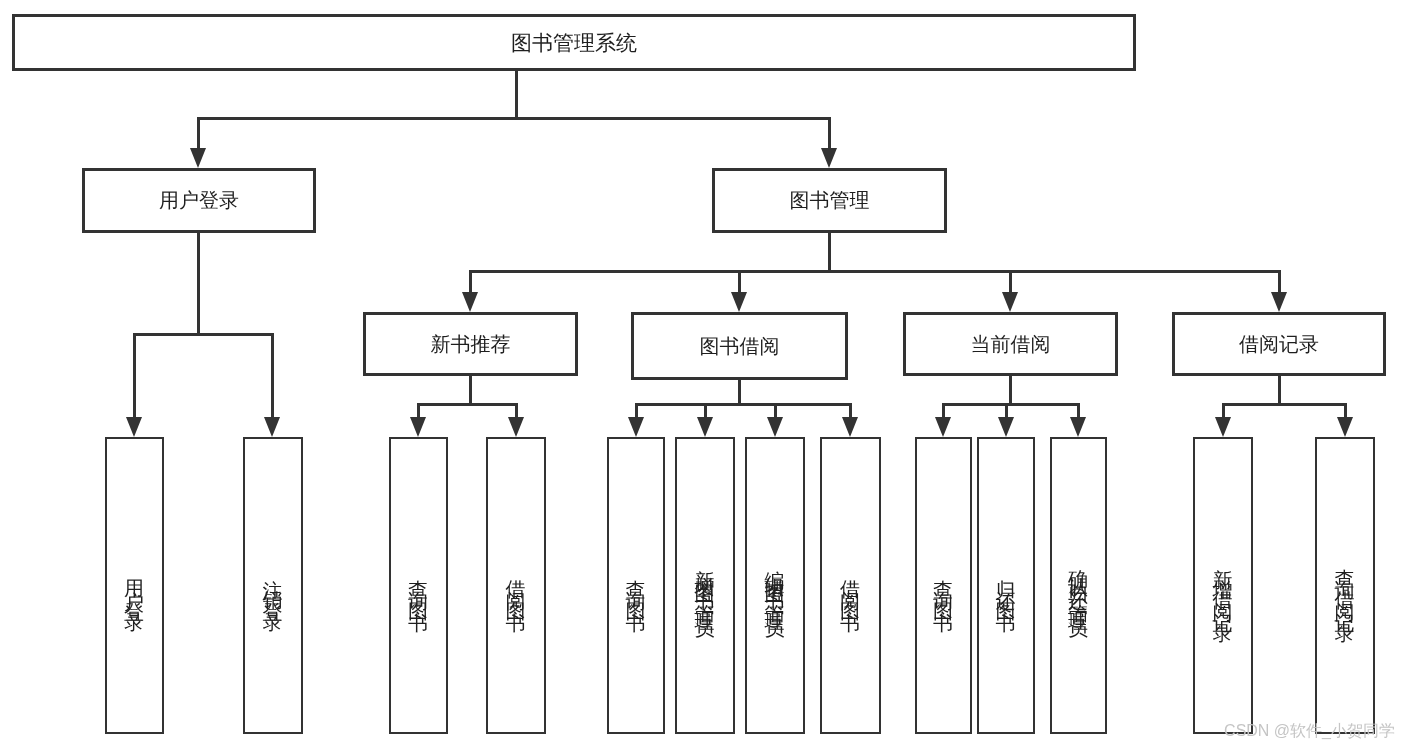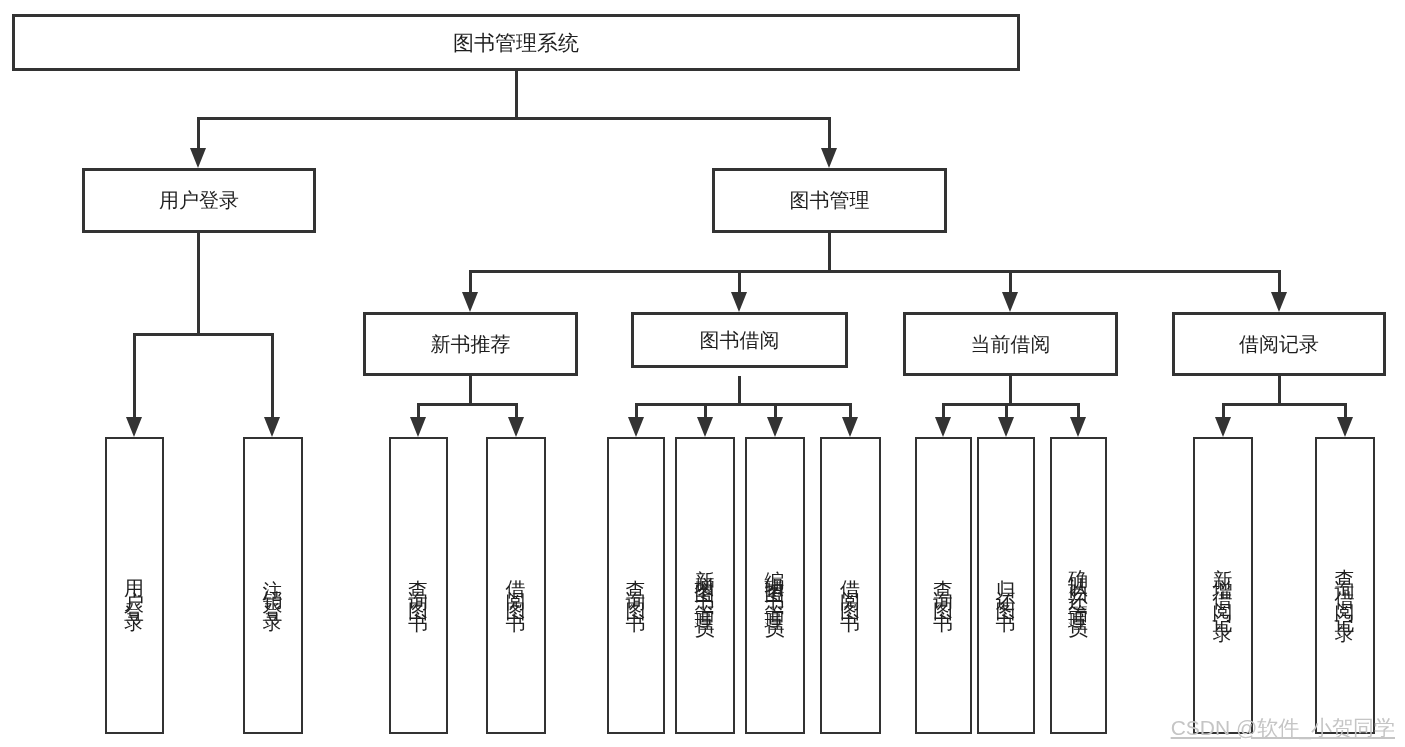"图书管理系统" div.node { width: 1008px -> 1124px }
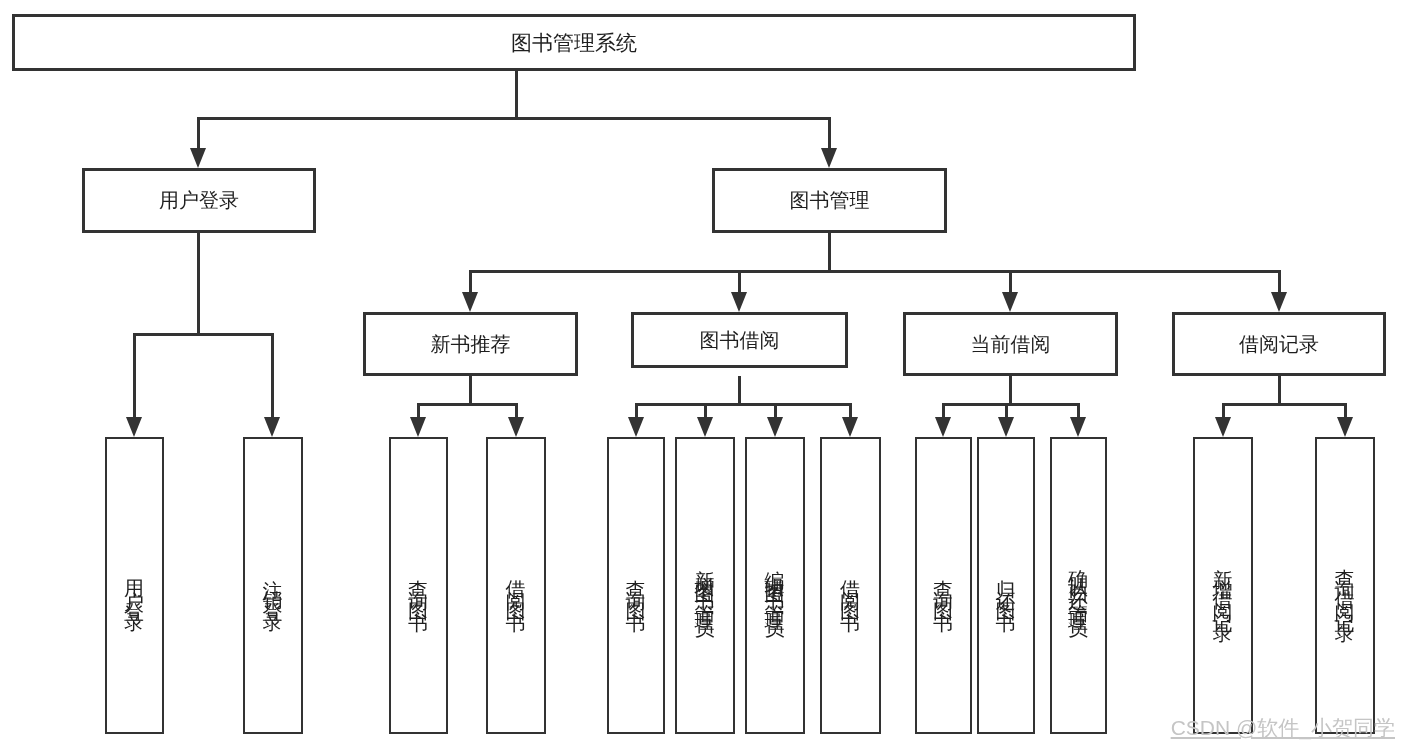"图书借阅" div.node { height: 56px -> 68px }
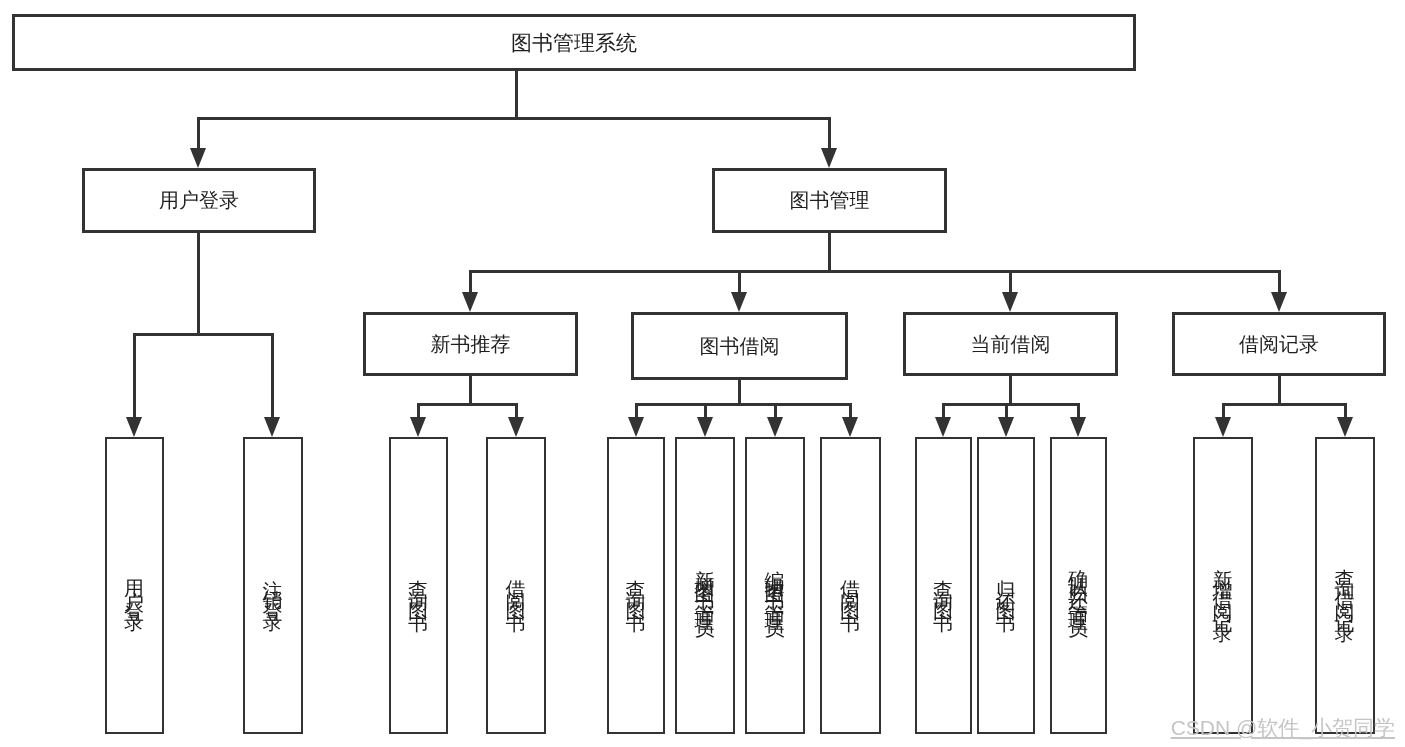"CSDN @软件_小贺同学" .watermark { font-size: 21px -> 16px; text-decoration: underline -> none }
